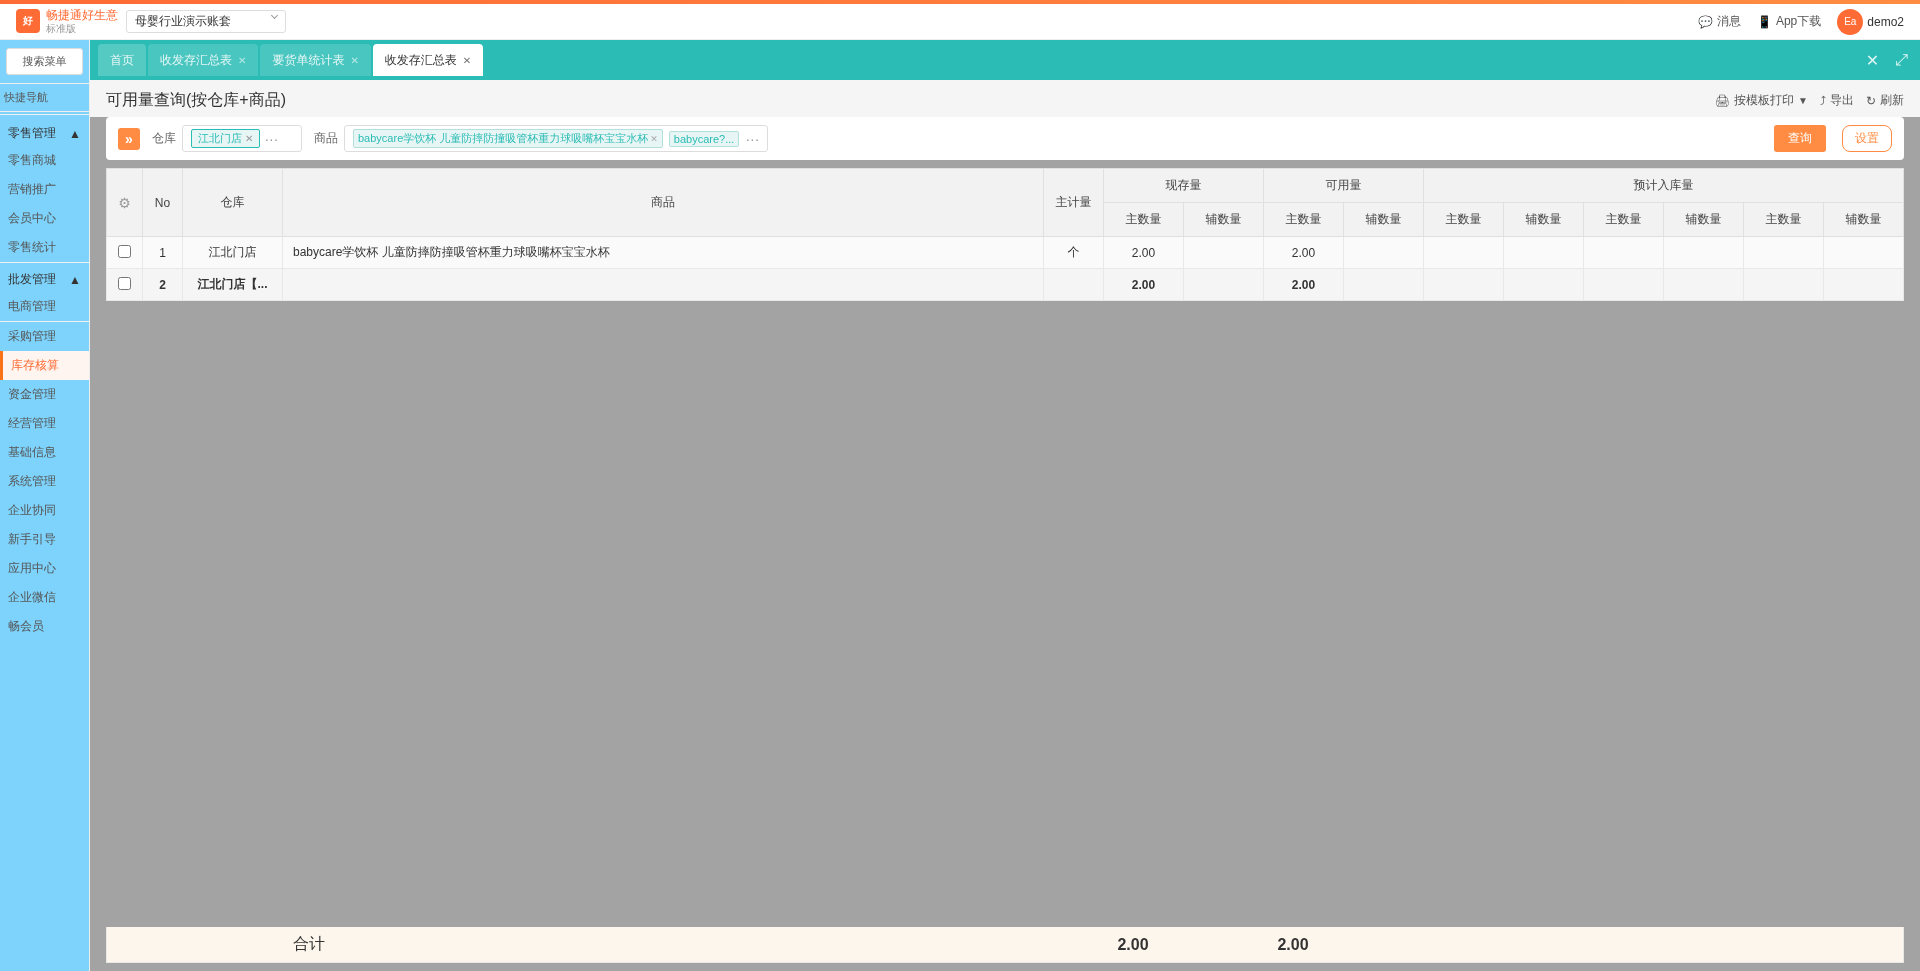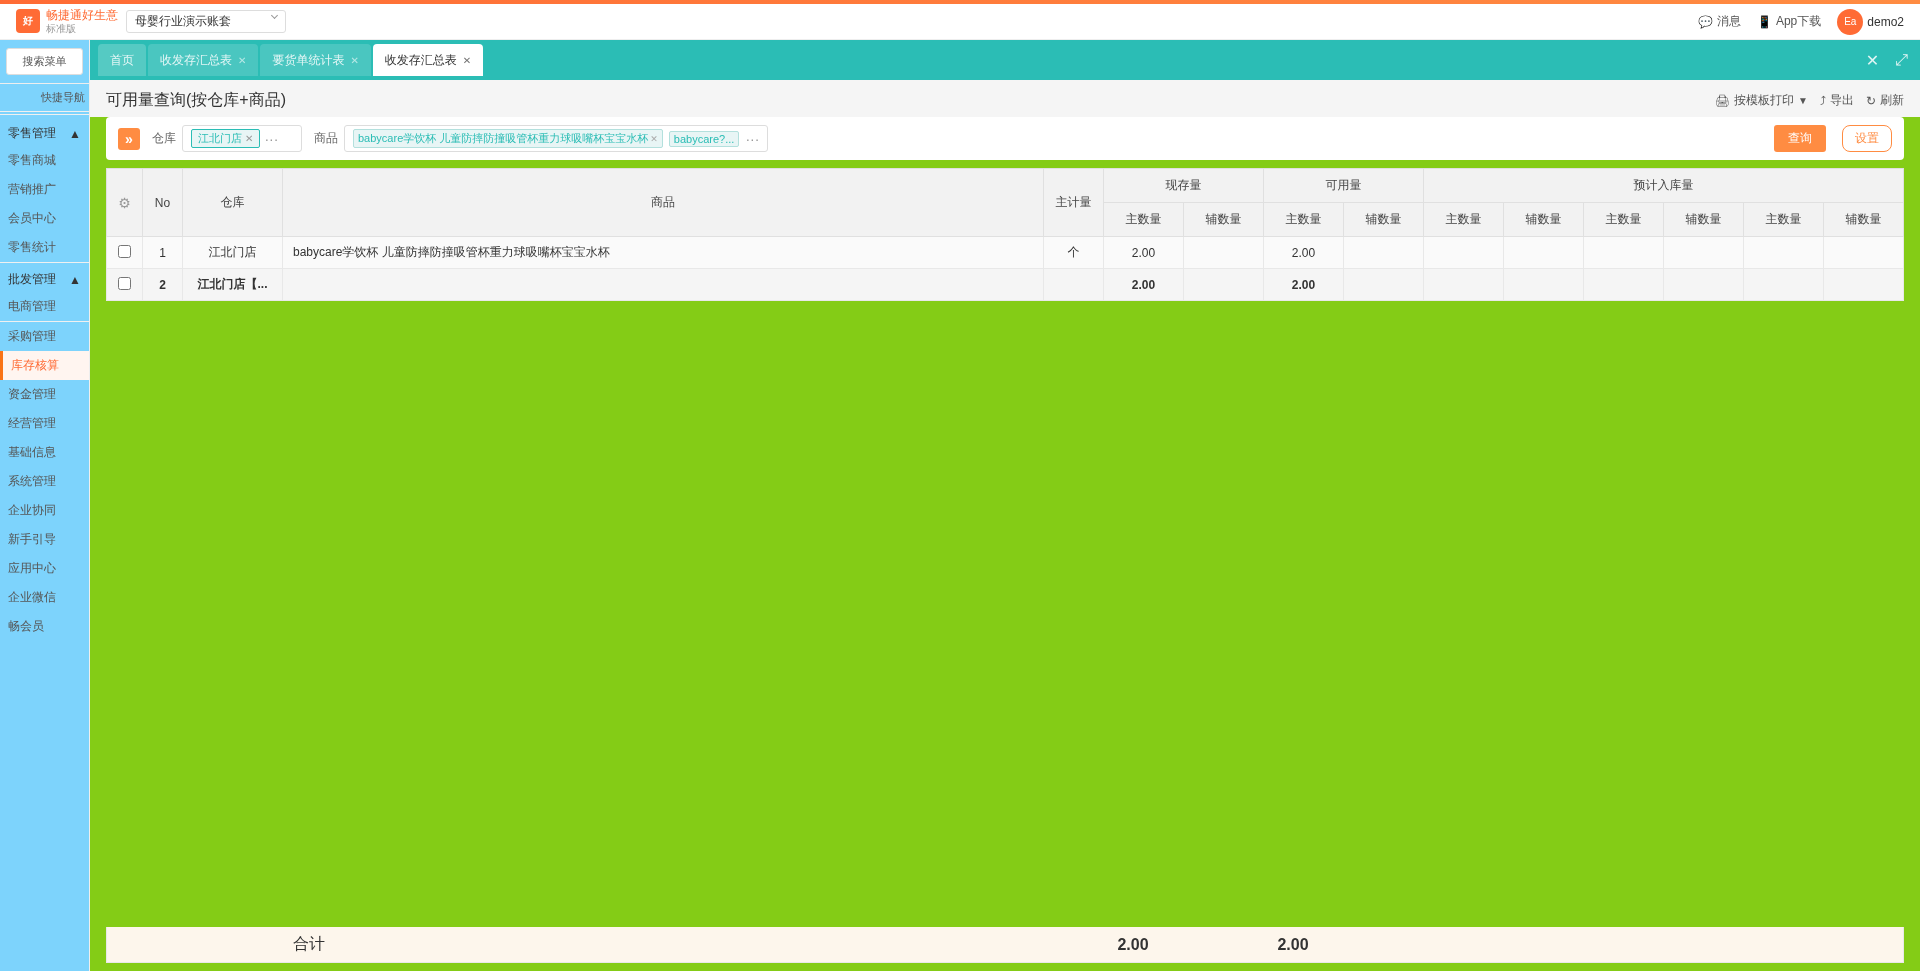"快捷导航" .sidebar-nav-btn { text-align: right -> left }
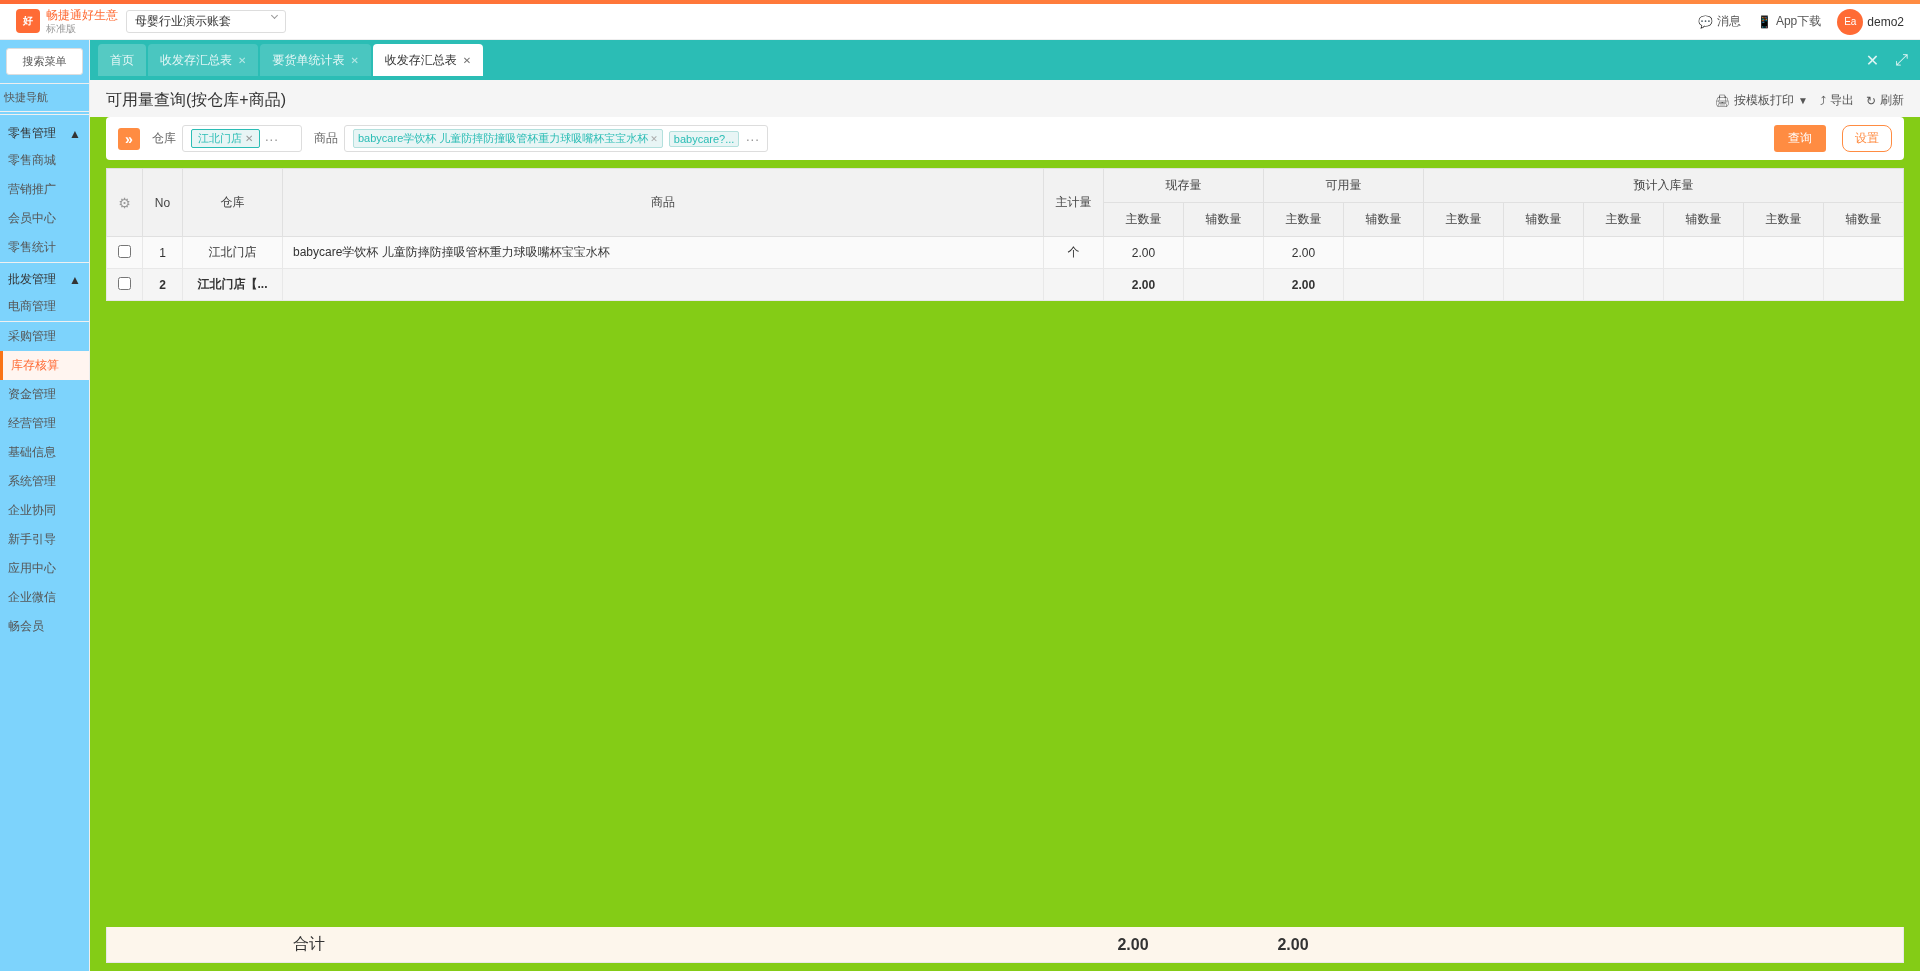"可用量查询(按仓库+商品)" .page-content { background: #84cc16 -> #a3a3a3 }
